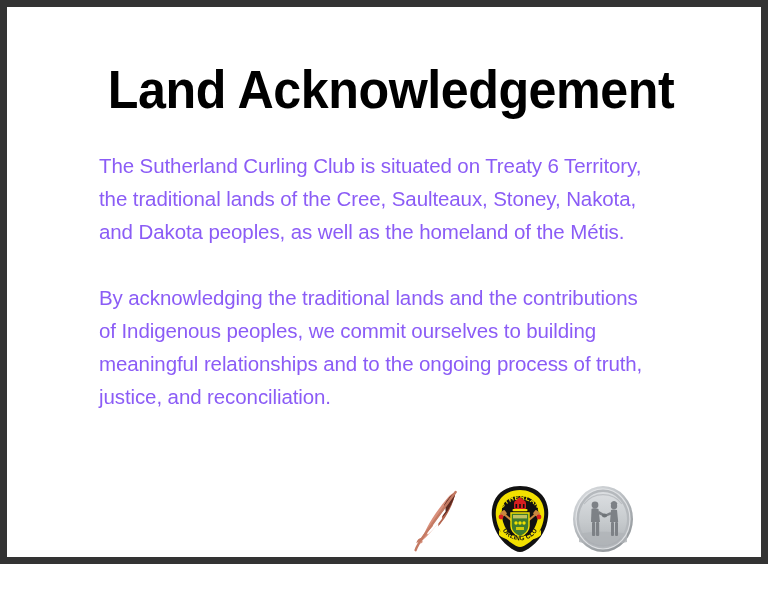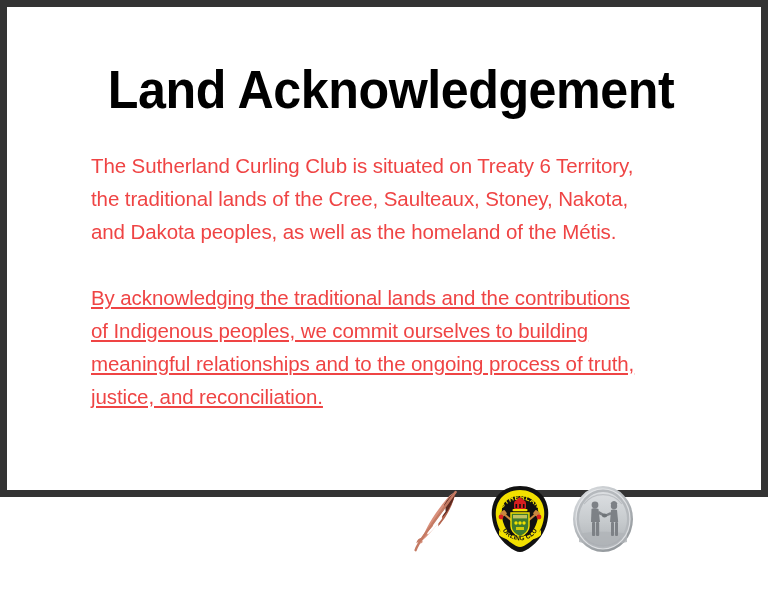"Land Acknowledgement" .slide { height: 497px -> 564px }
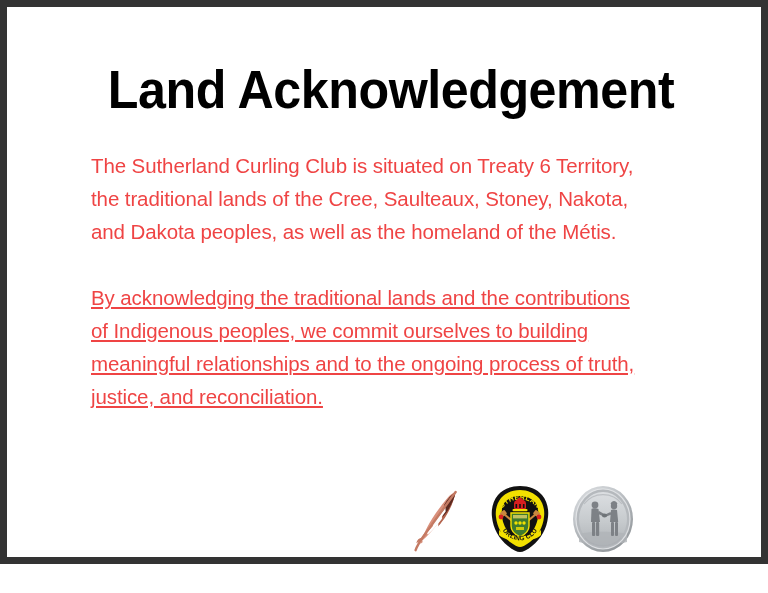"The Sutherland Curling Club is" .para { color: #ef4444 -> #8b5cf6; margin: 0 0 33px 8px -> 0 0 33px 16px }
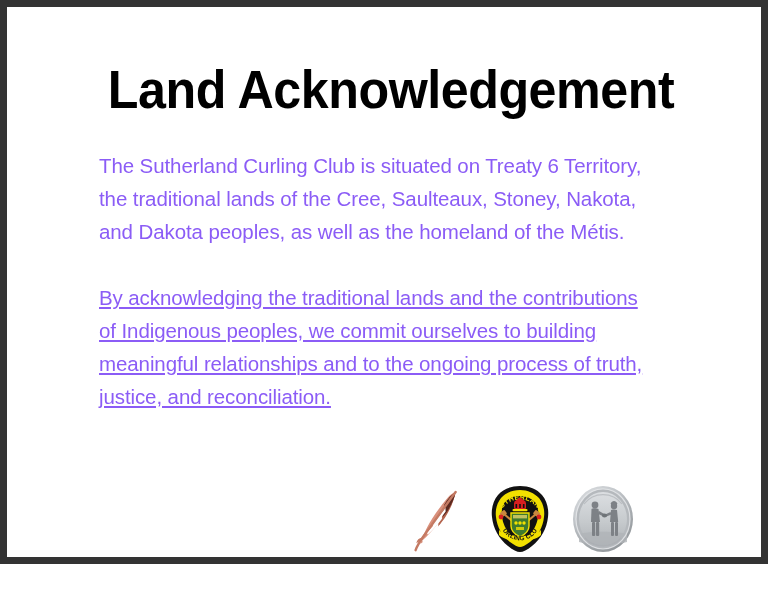"By acknowledging the traditional lands" .para:last-child { text-decoration: underline -> none }
